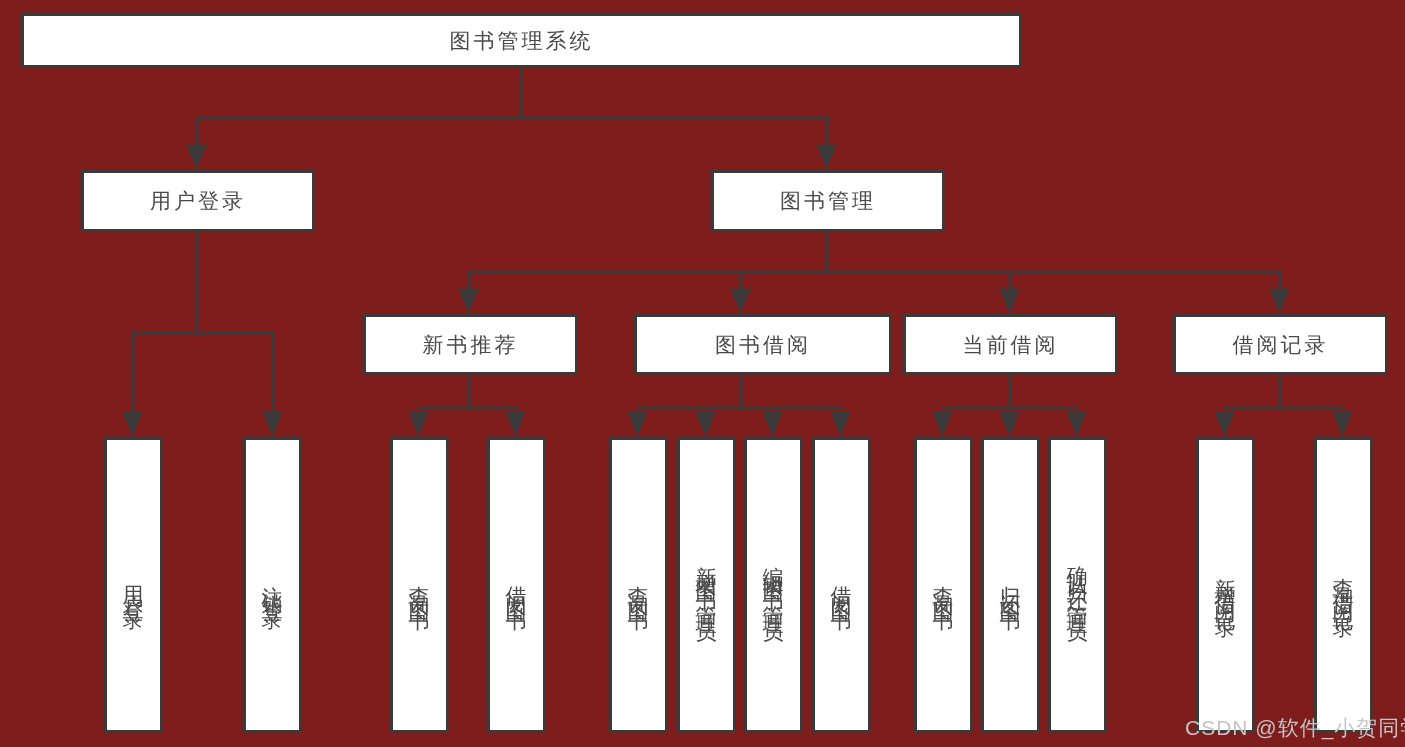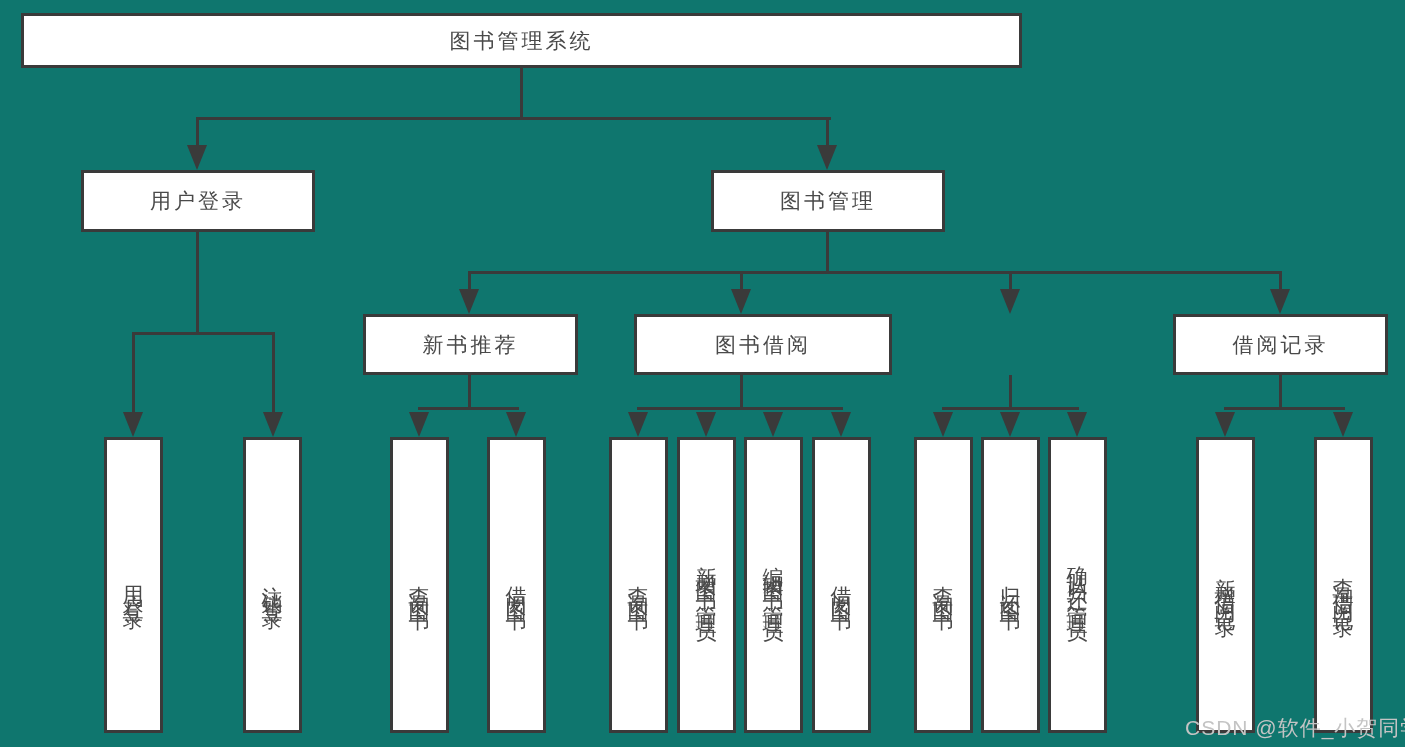"图书管理系统" .canvas { background: #0f766e -> #7f1d1d }
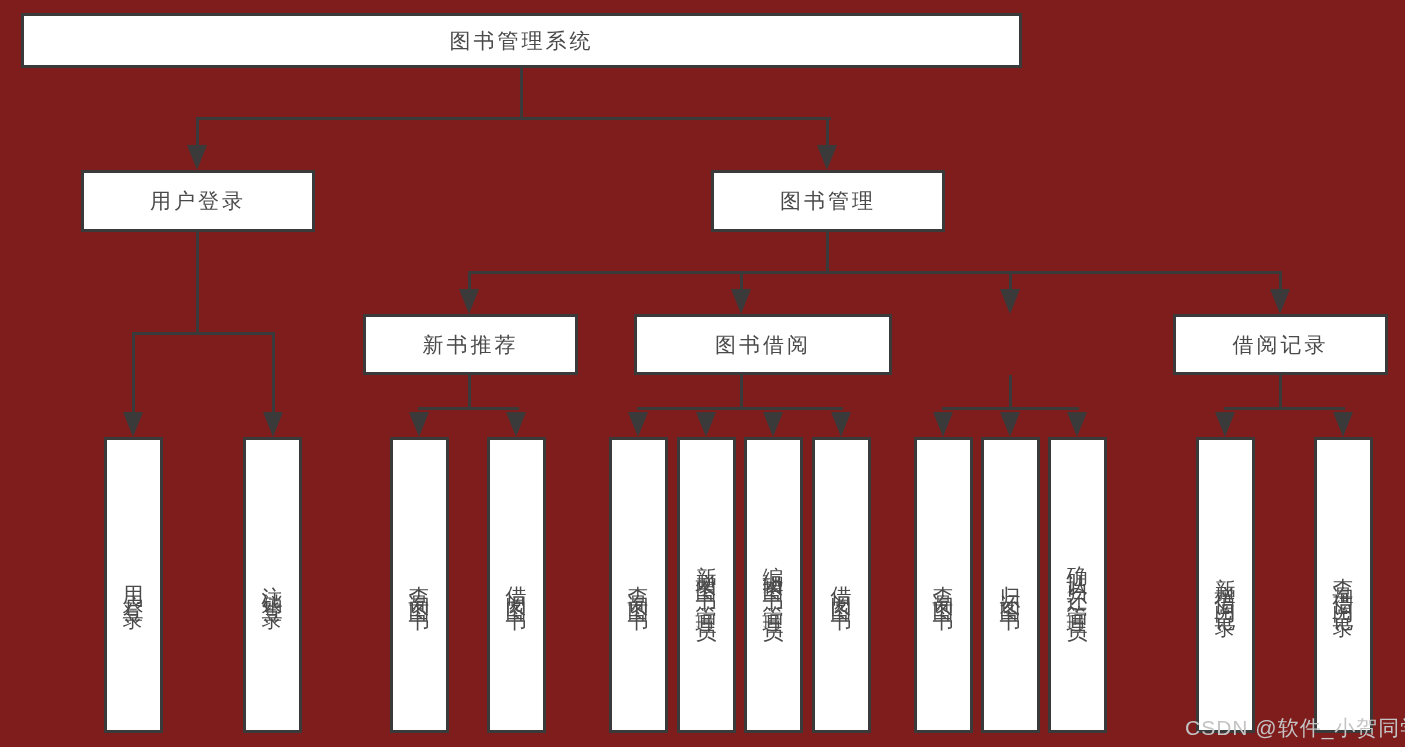"当前借阅" div.node { html: none -> <div>当前借阅</div> }
